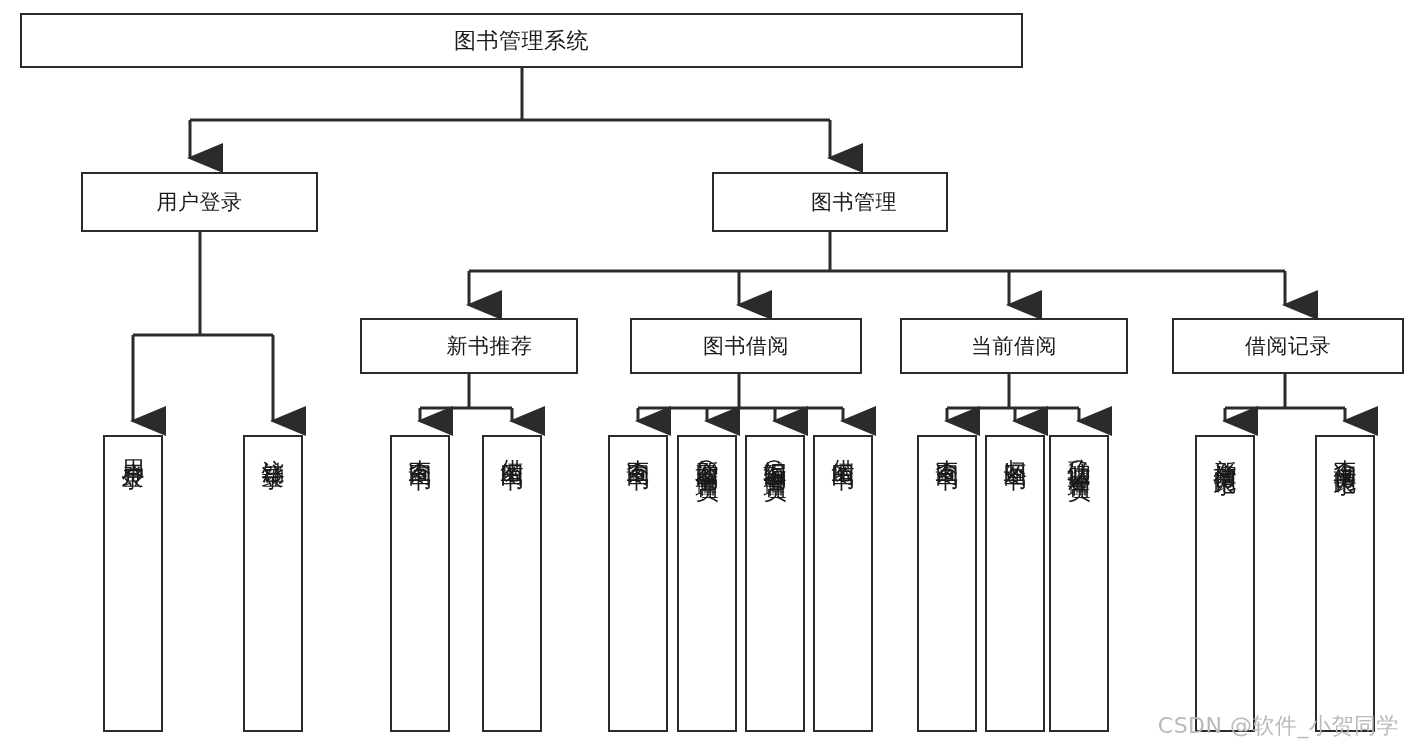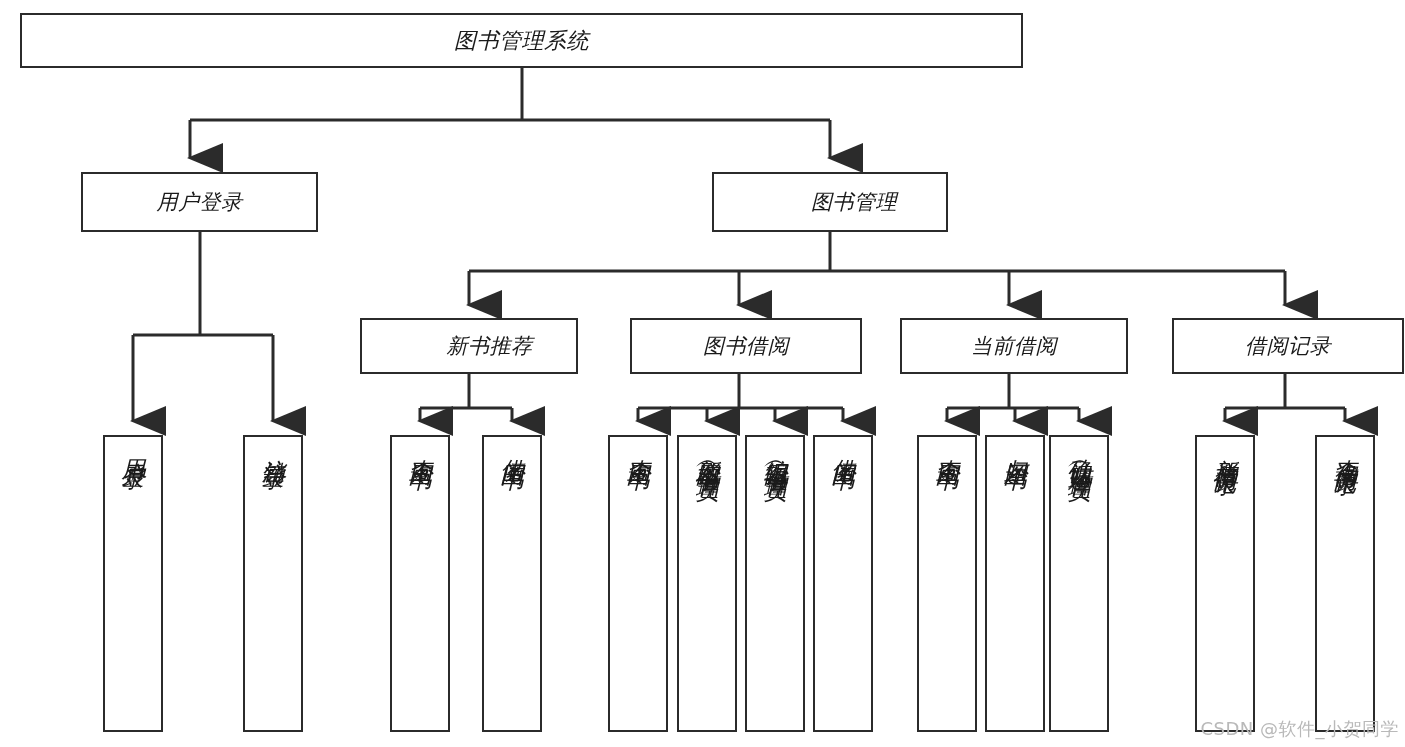"图书管理系统" .node-label { font-style: italic -> none }
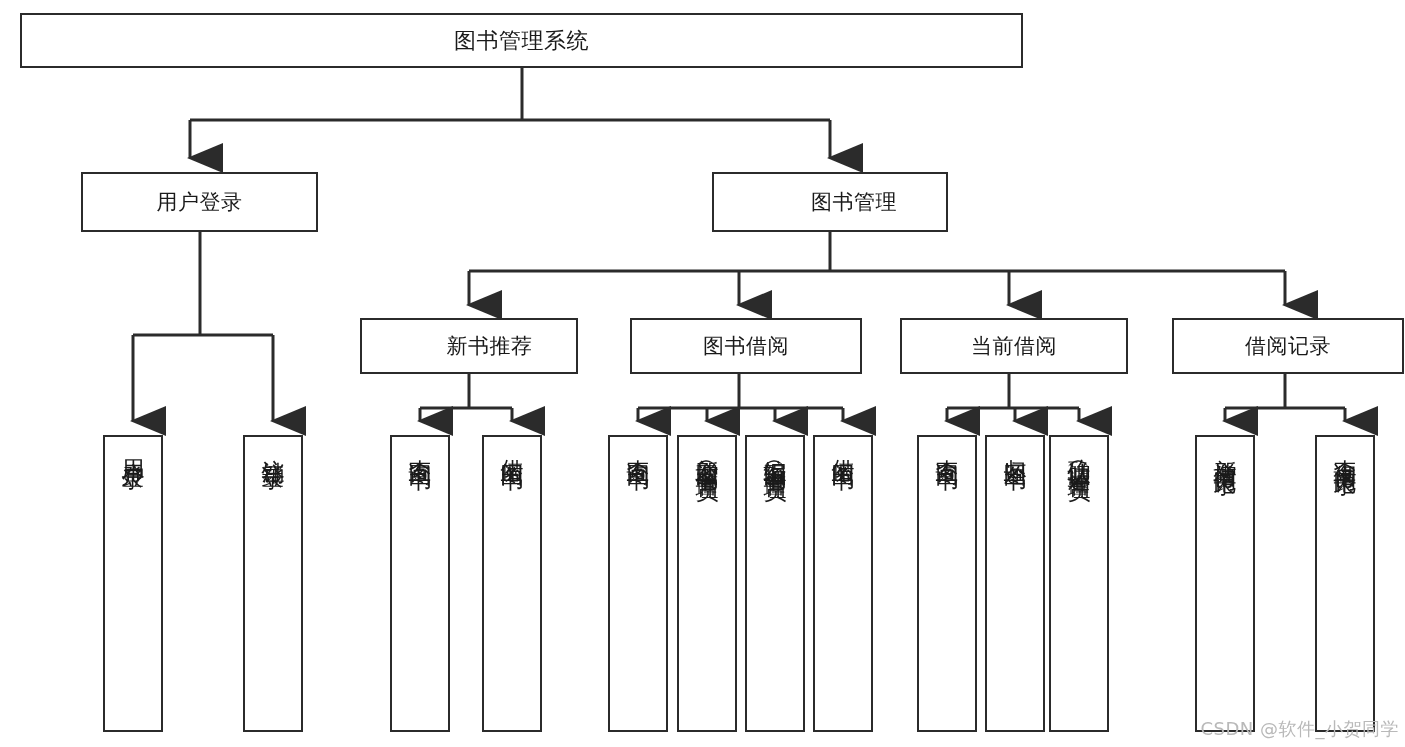"CSDN @软件_小贺同学" #watermark { font-size: 18px -> 22px }
